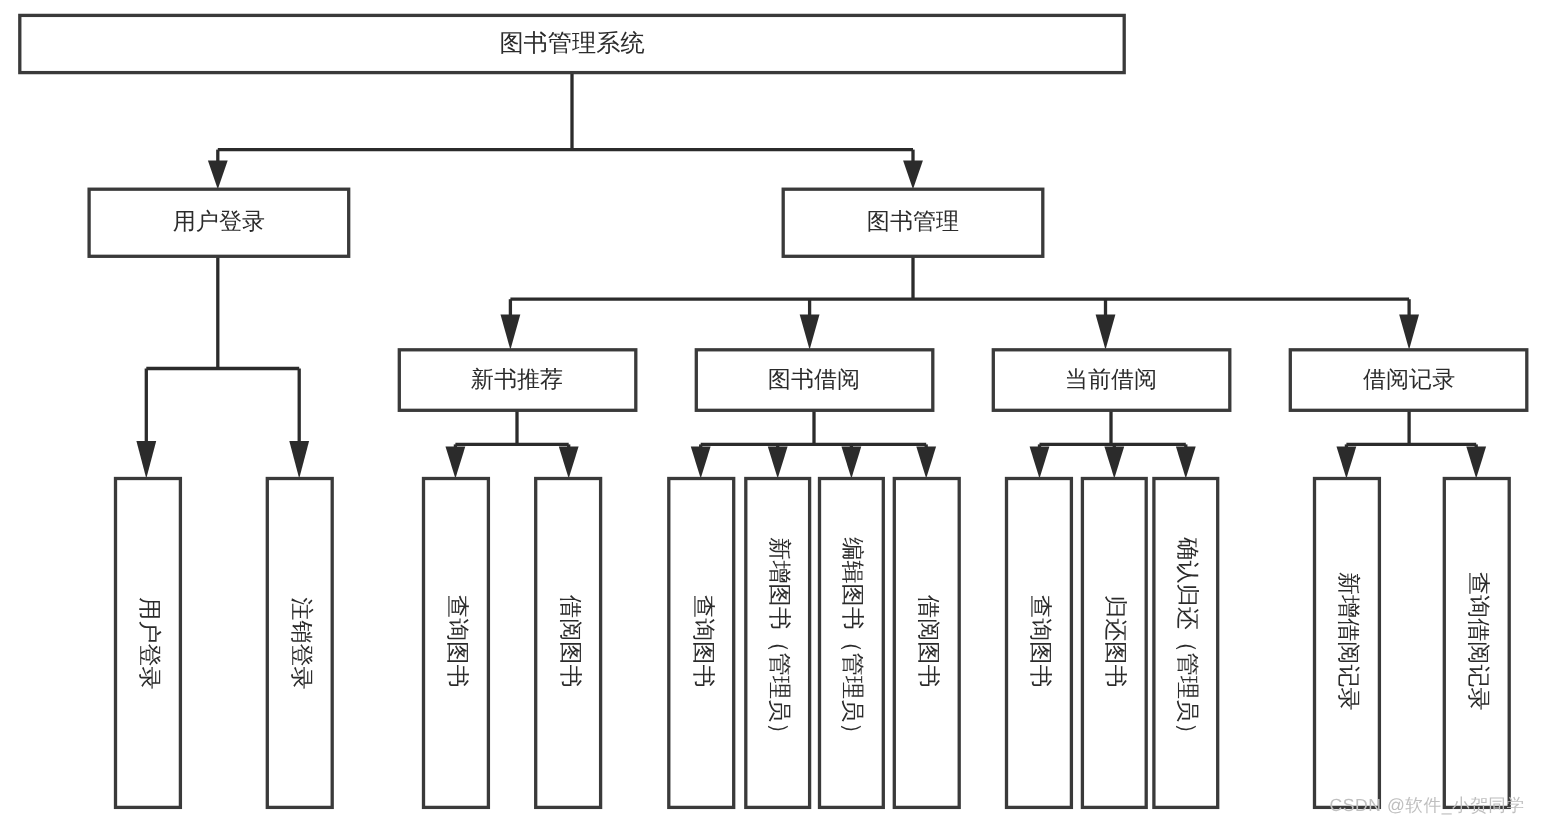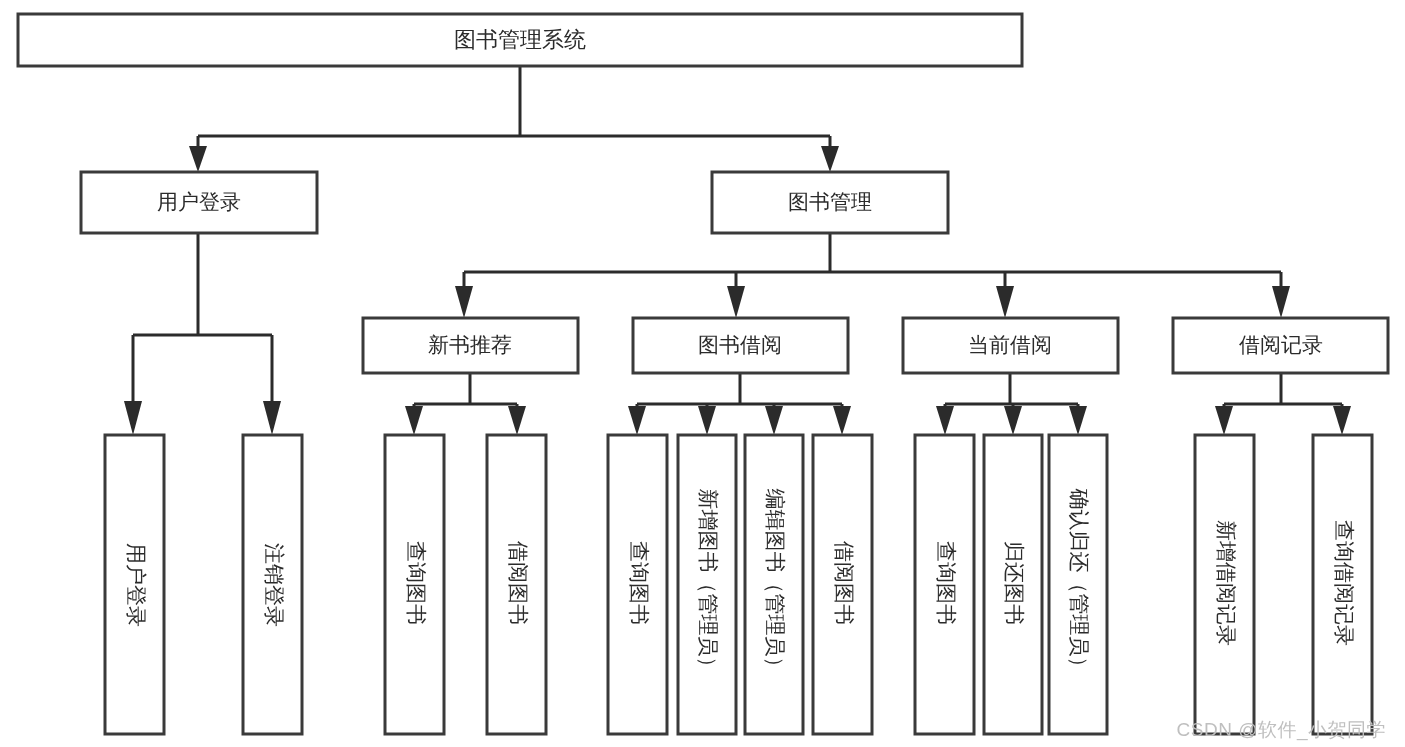"CSDN @软件_小贺同学" .watermark { font-size: 19px -> 16px }
